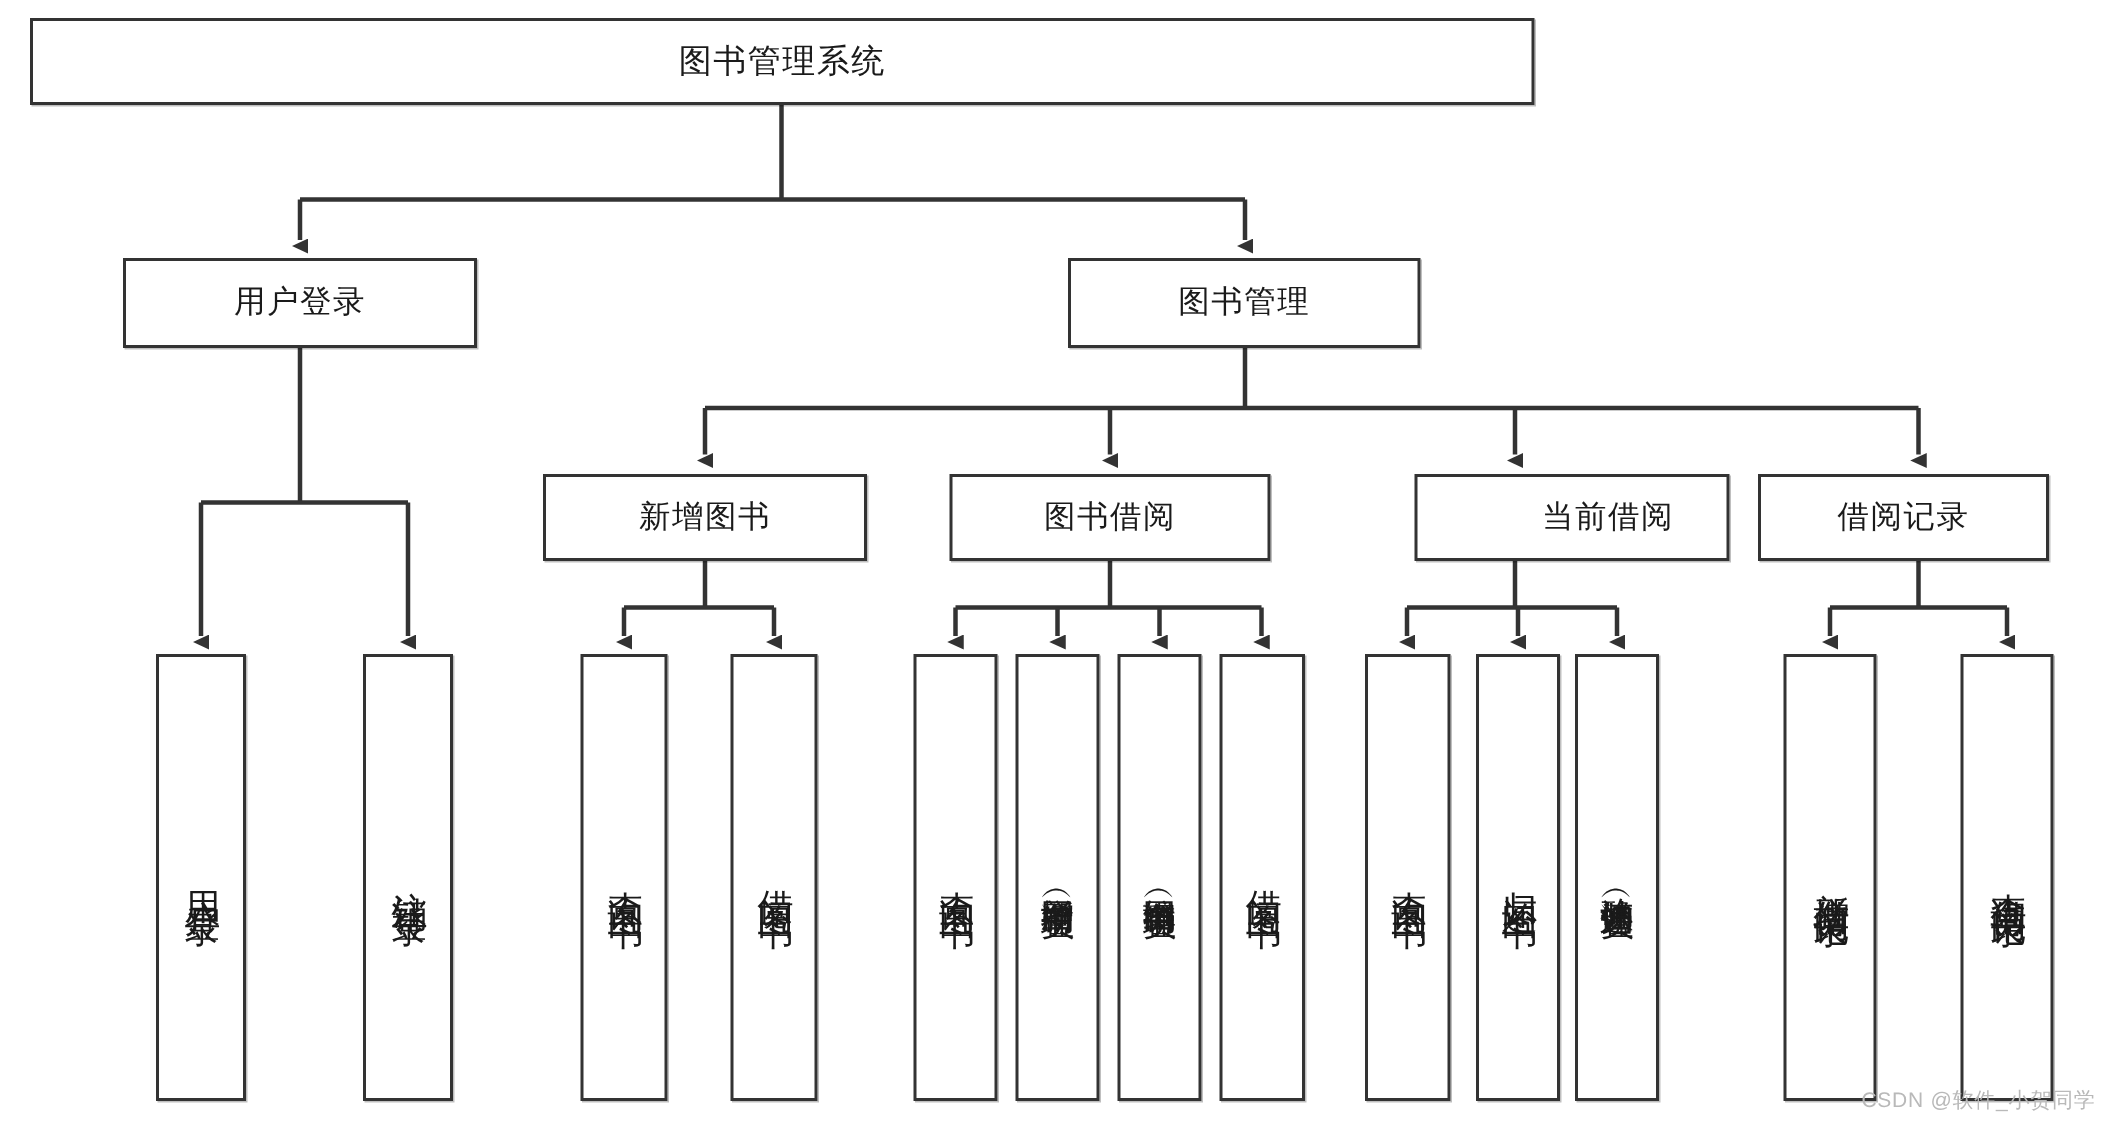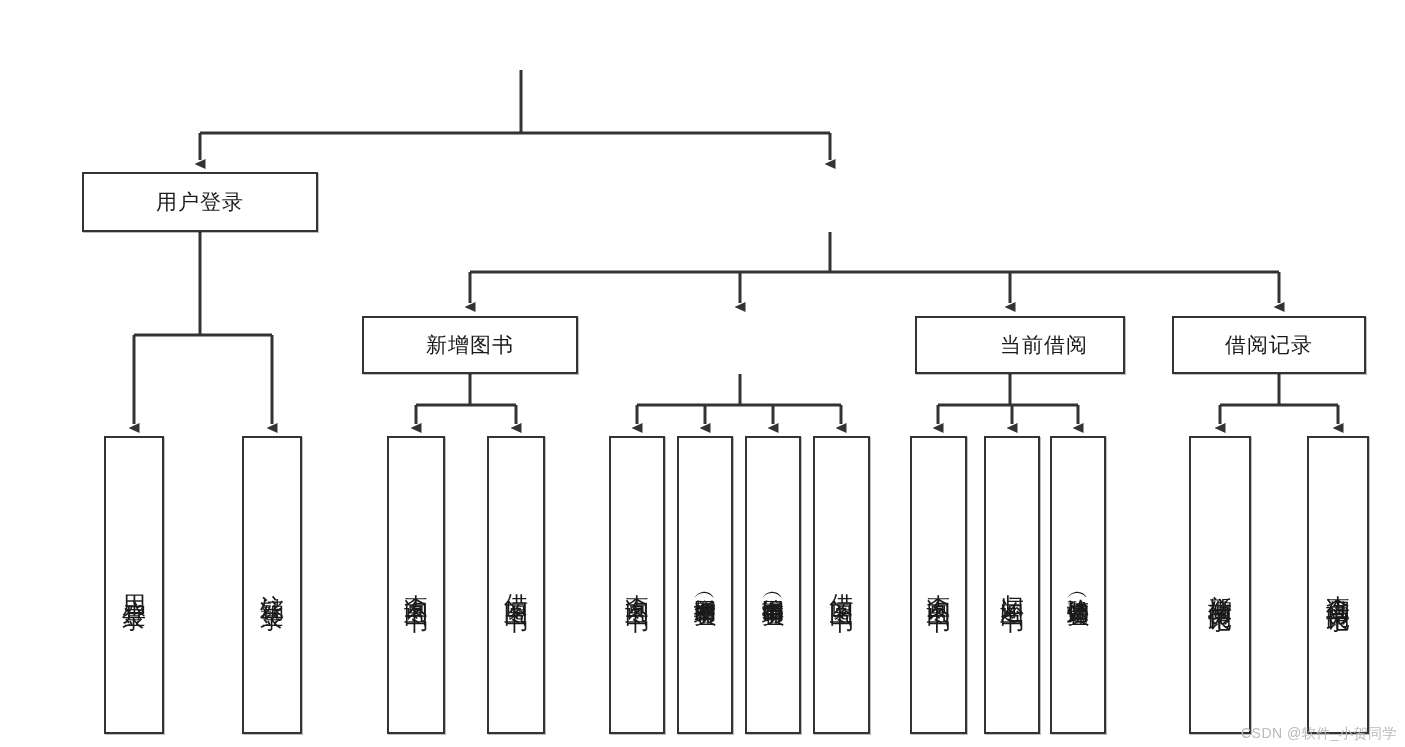"图书管理系统" div.node { html: none -> <div> <span>图书管理系统</span> </div> }
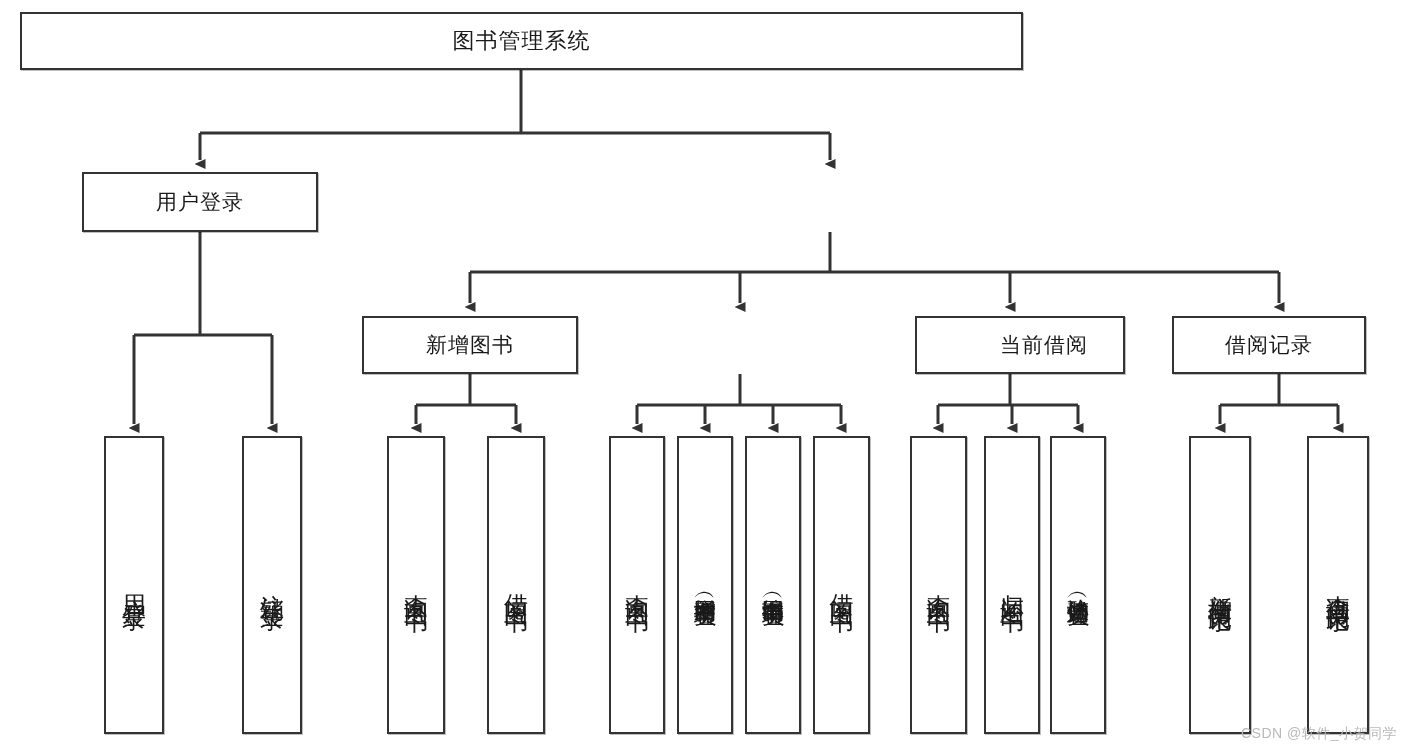"图书管理" div.node { html: none -> <div> <span>图书管理</span> </div> }
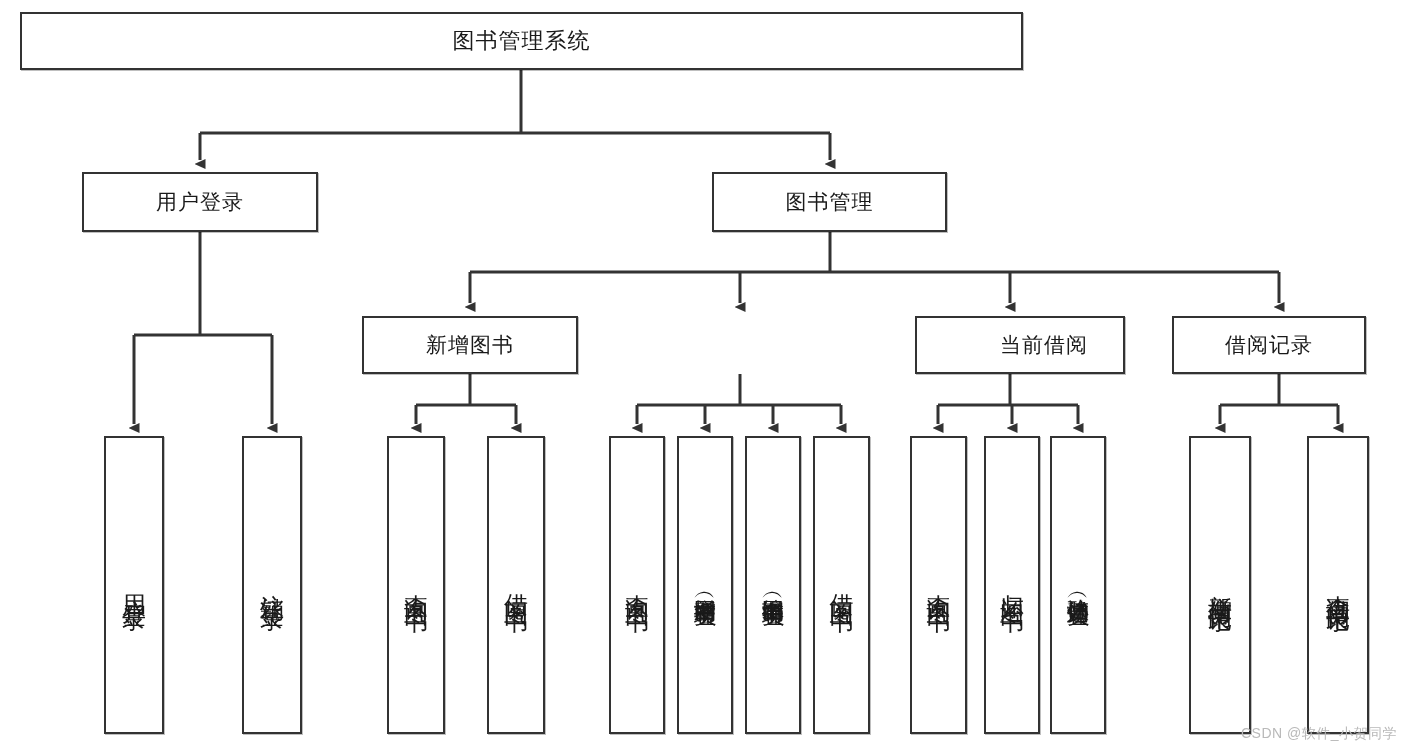"图书借阅" div.node { html: none -> <div> <span>图书借阅</span> </div> }
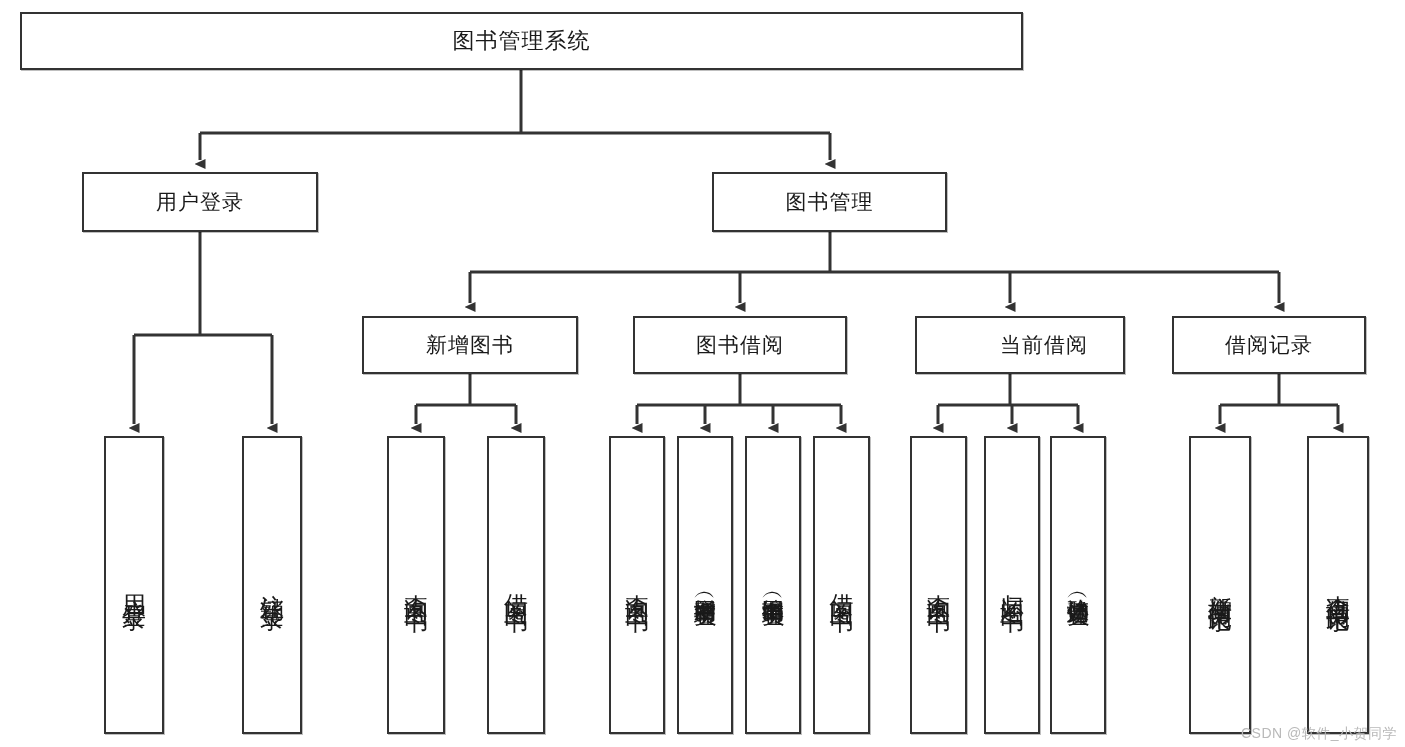"当前借阅" div.node { left: 915px -> 943px }
